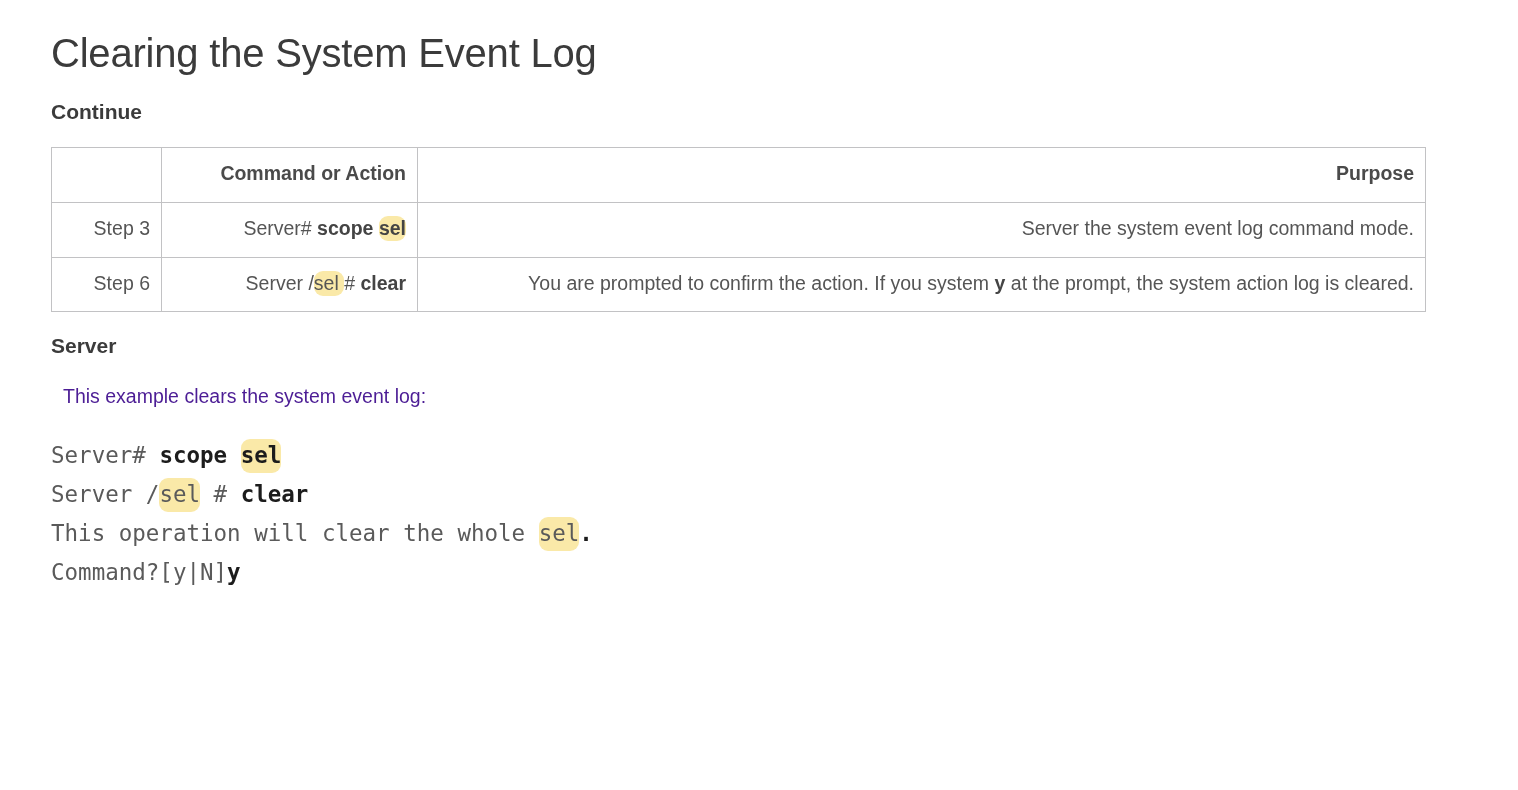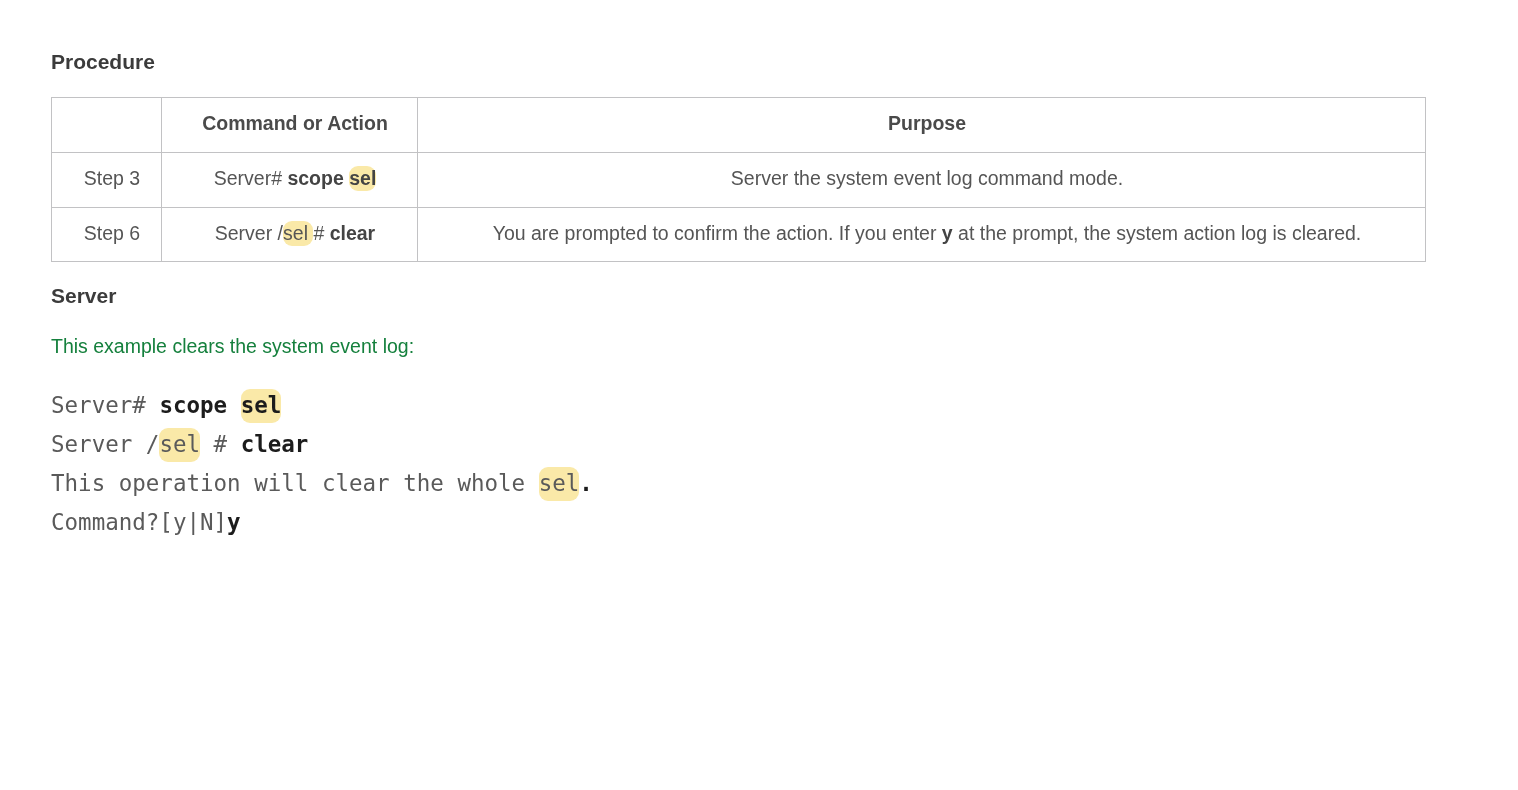"Clearing the System Event Log" h1.page-title { html: none -> <h1>Clearing the System Event Log</h1> }
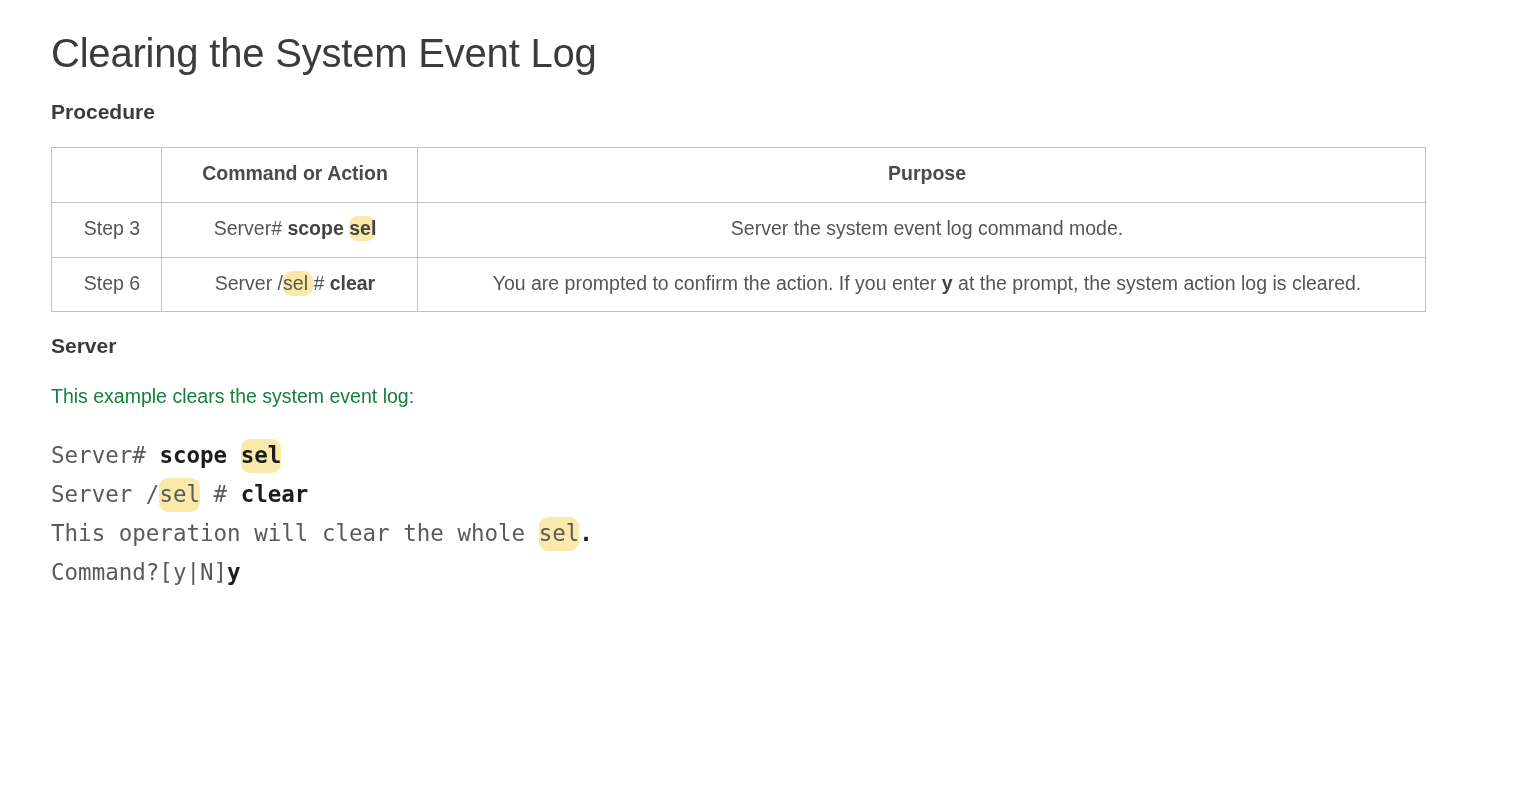"Procedure" h2.section-heading { text: Procedure -> Continue }
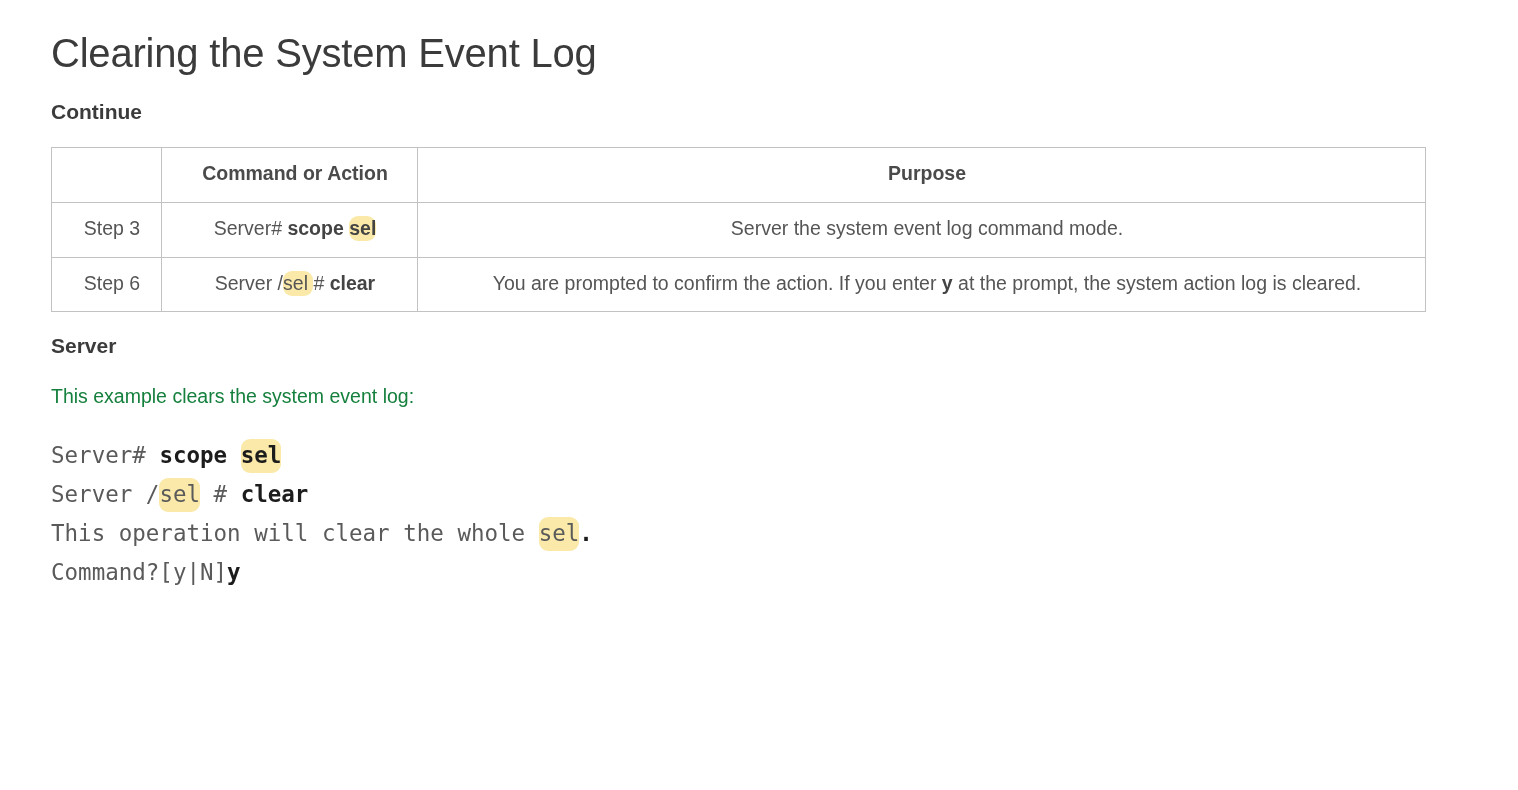"Command or Action" .proc-table td, .proc-table th { padding: 12px 0 14px 11px -> 12px 11px 14px 11px; text-align: center -> right }
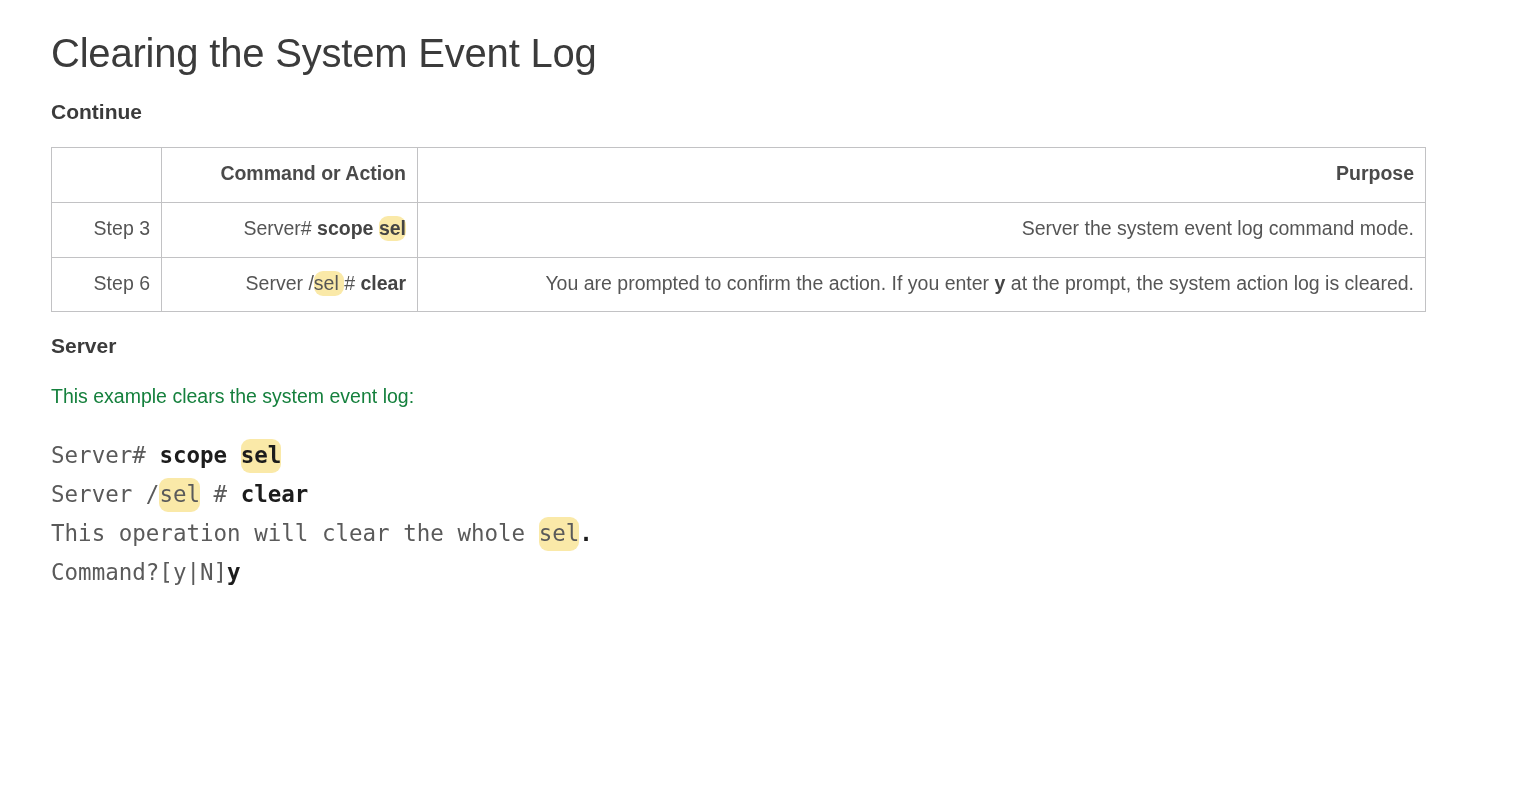"You are prompted to confirm" span { text: enter -> system }
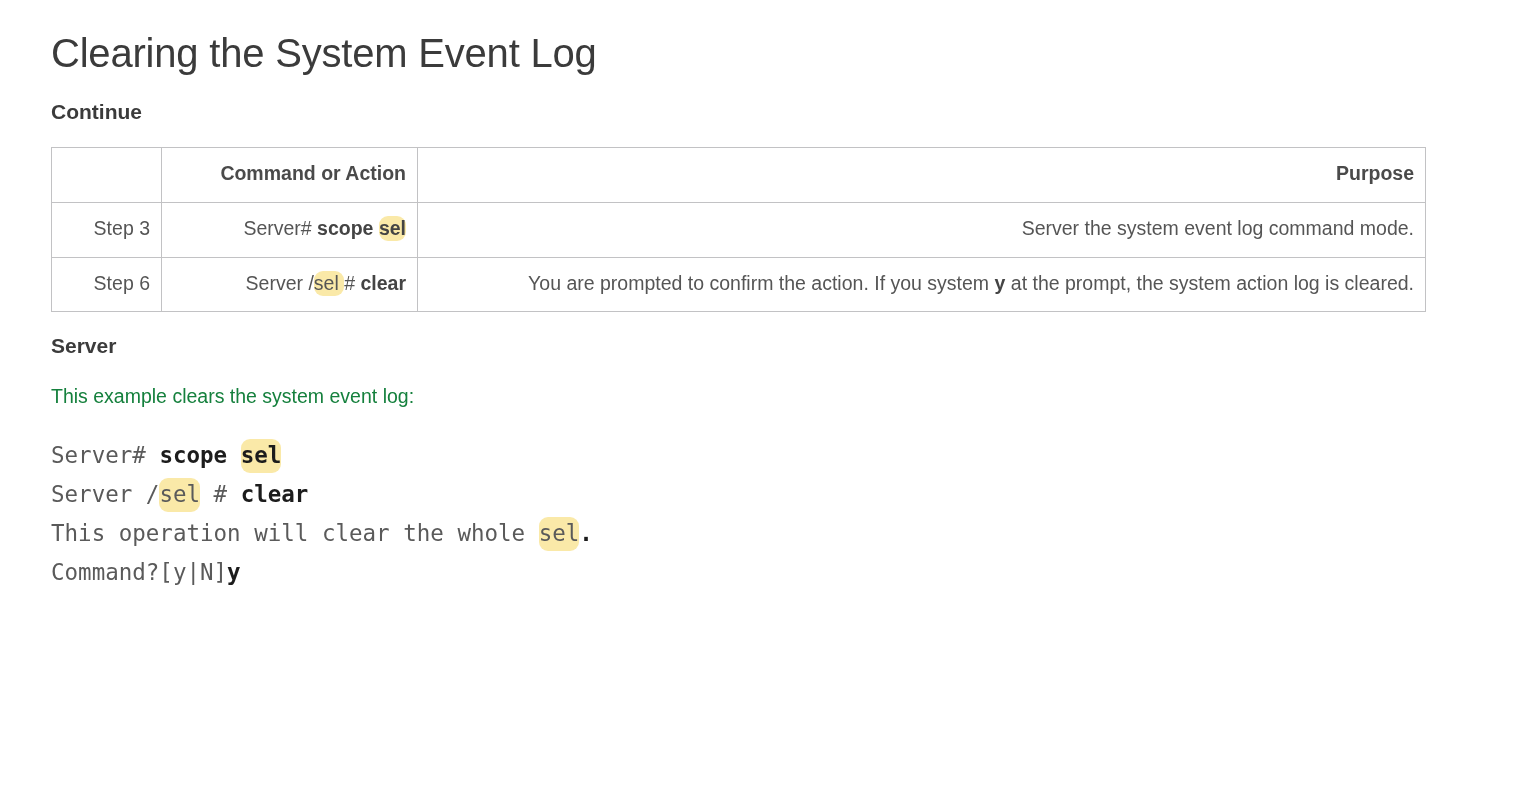"This example clears the system" .body-para { color: #15803d -> #4c1d95; margin: 22px 0 0 0 -> 22px 0 0 12px }
